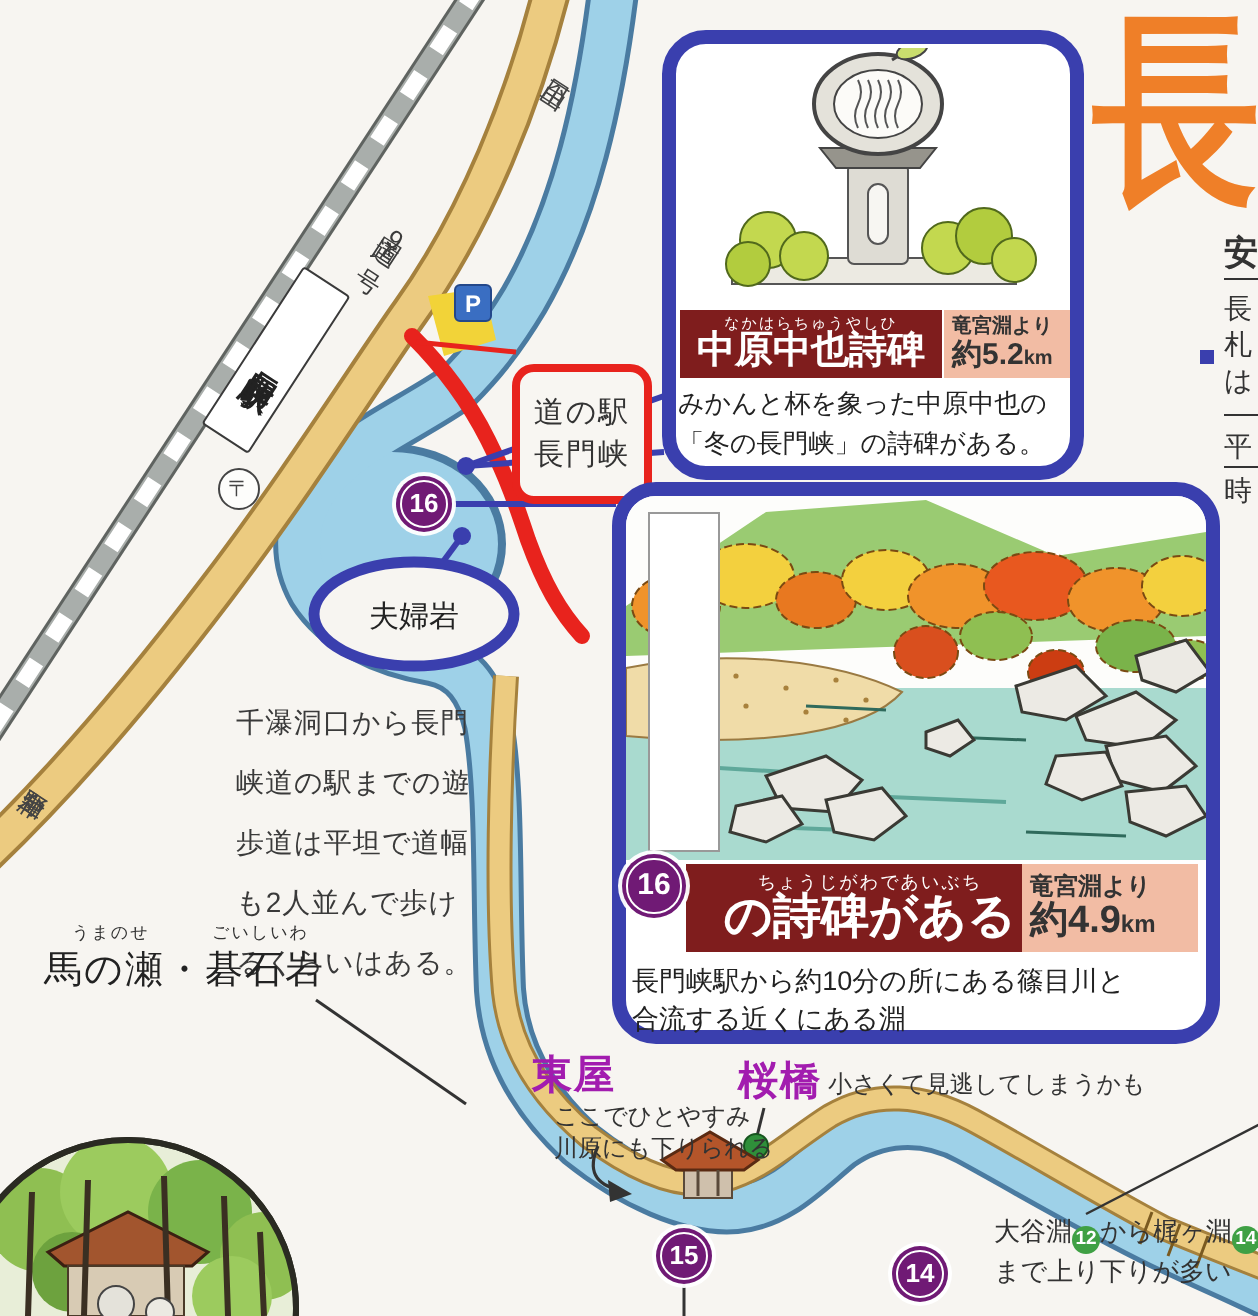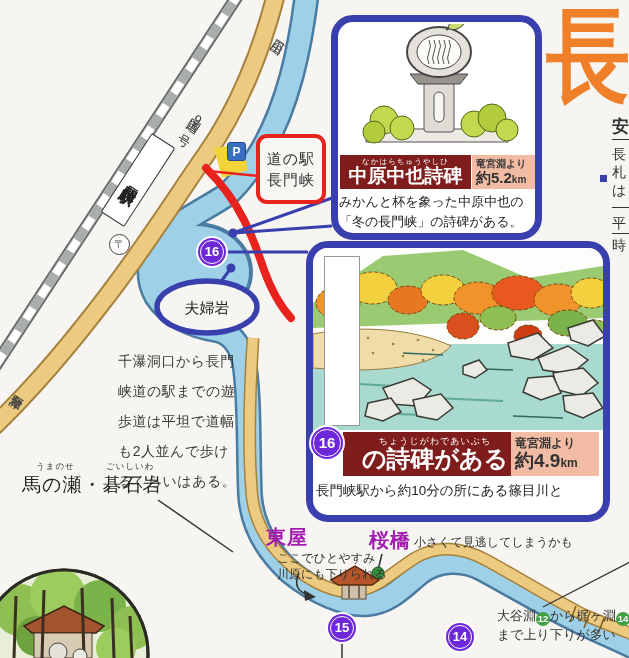"道の駅" .red-box { margin-top: none -> 48px }
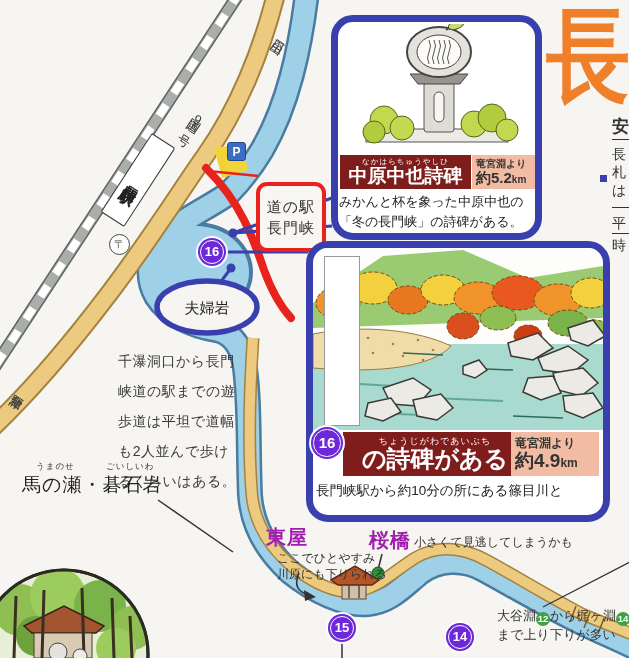"16" .marker { background: #6d28d9 -> #701a75 }
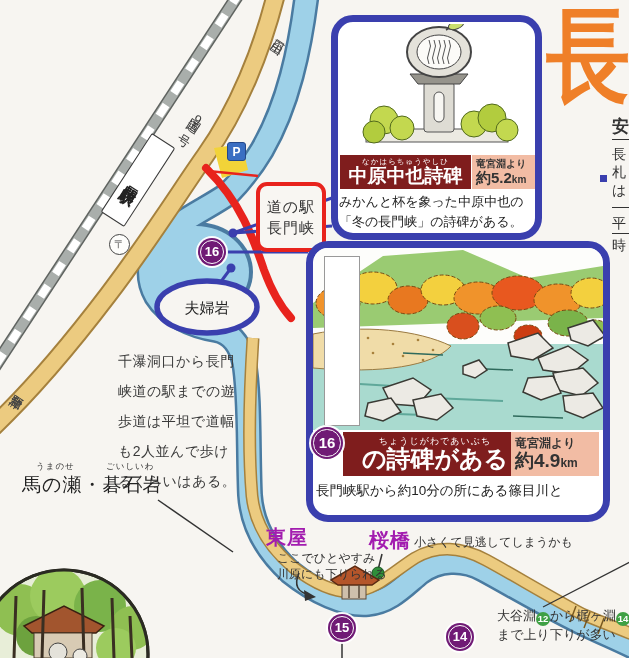"合流する近くにある淵" span { html: none -> <span>合流する近くにある淵</span> }
